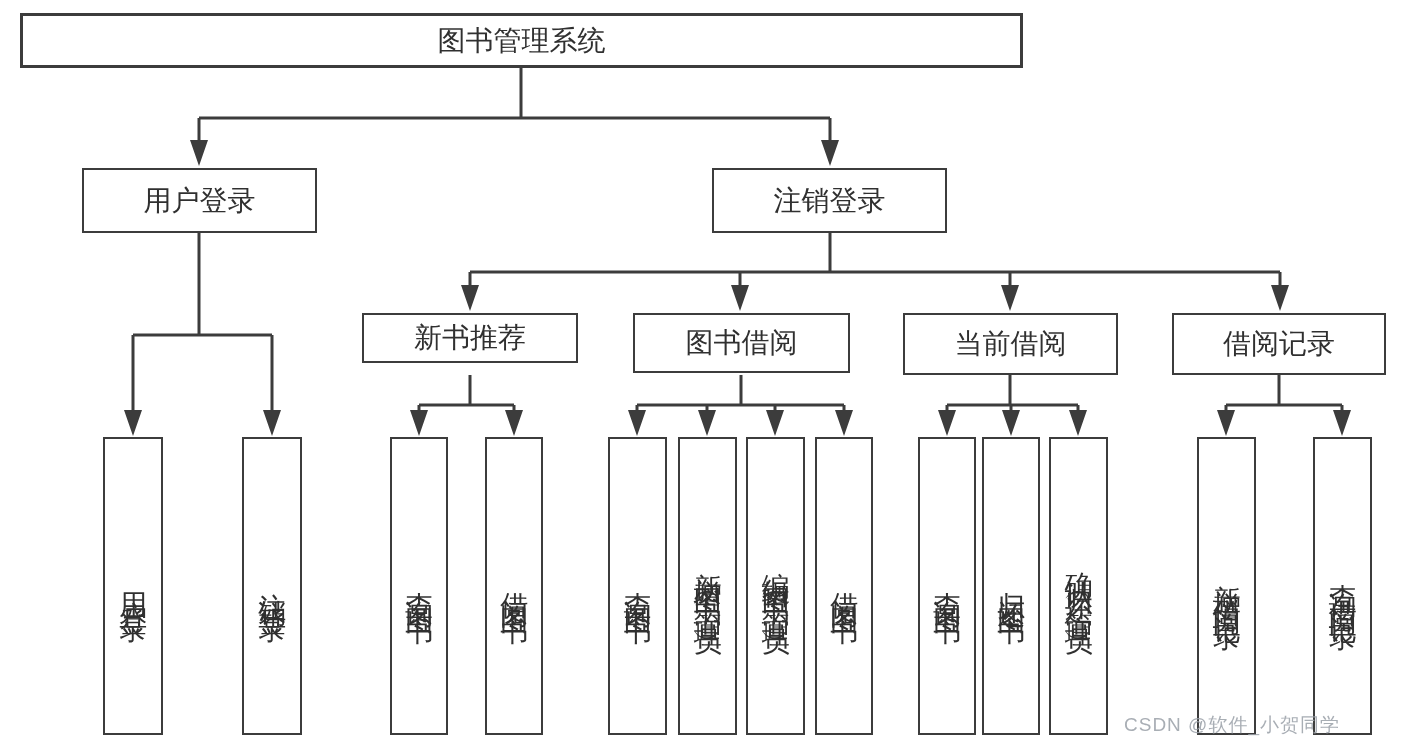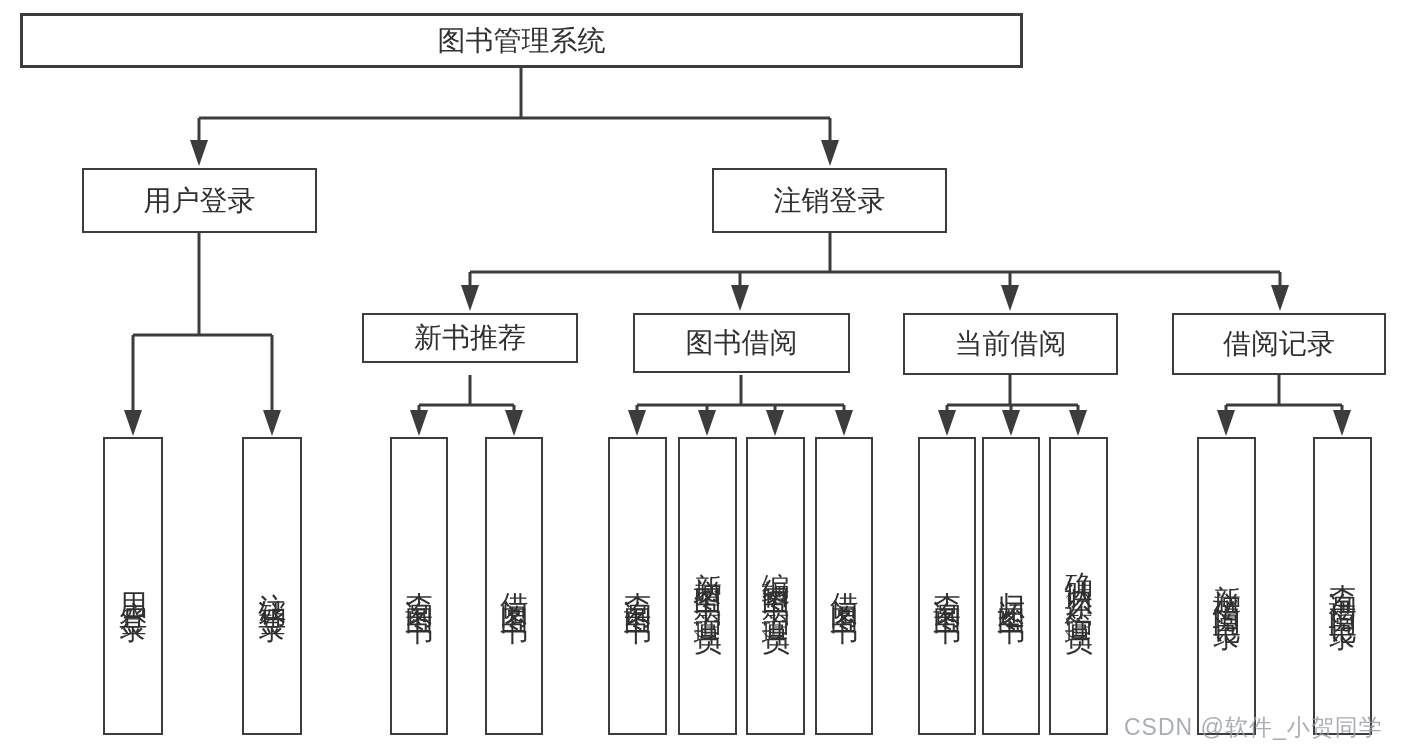"CSDN @软件_小贺同学" .watermark { font-size: 23px -> 19px }
